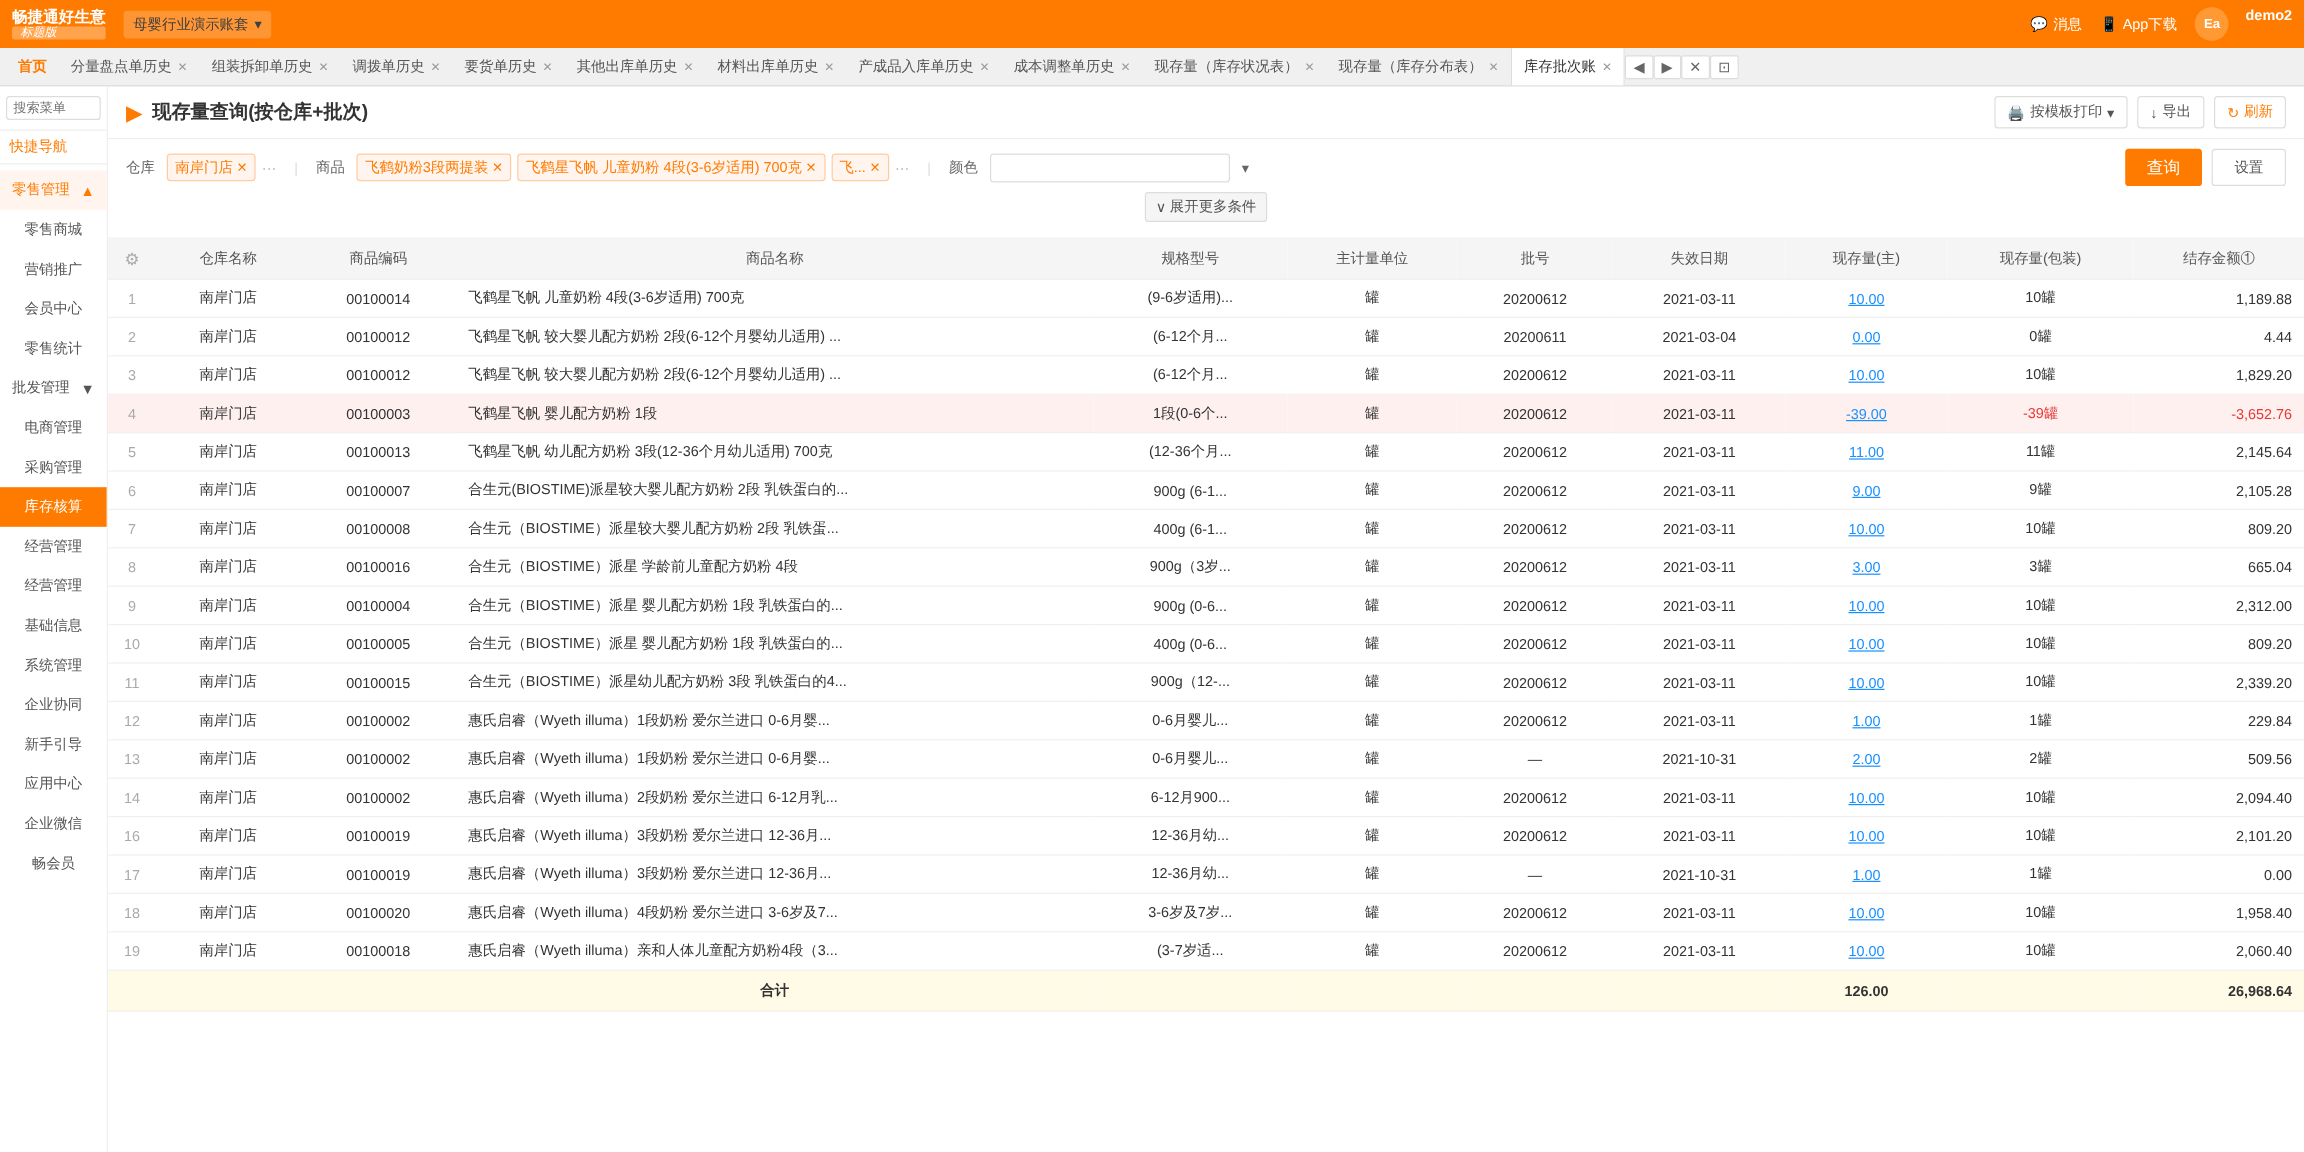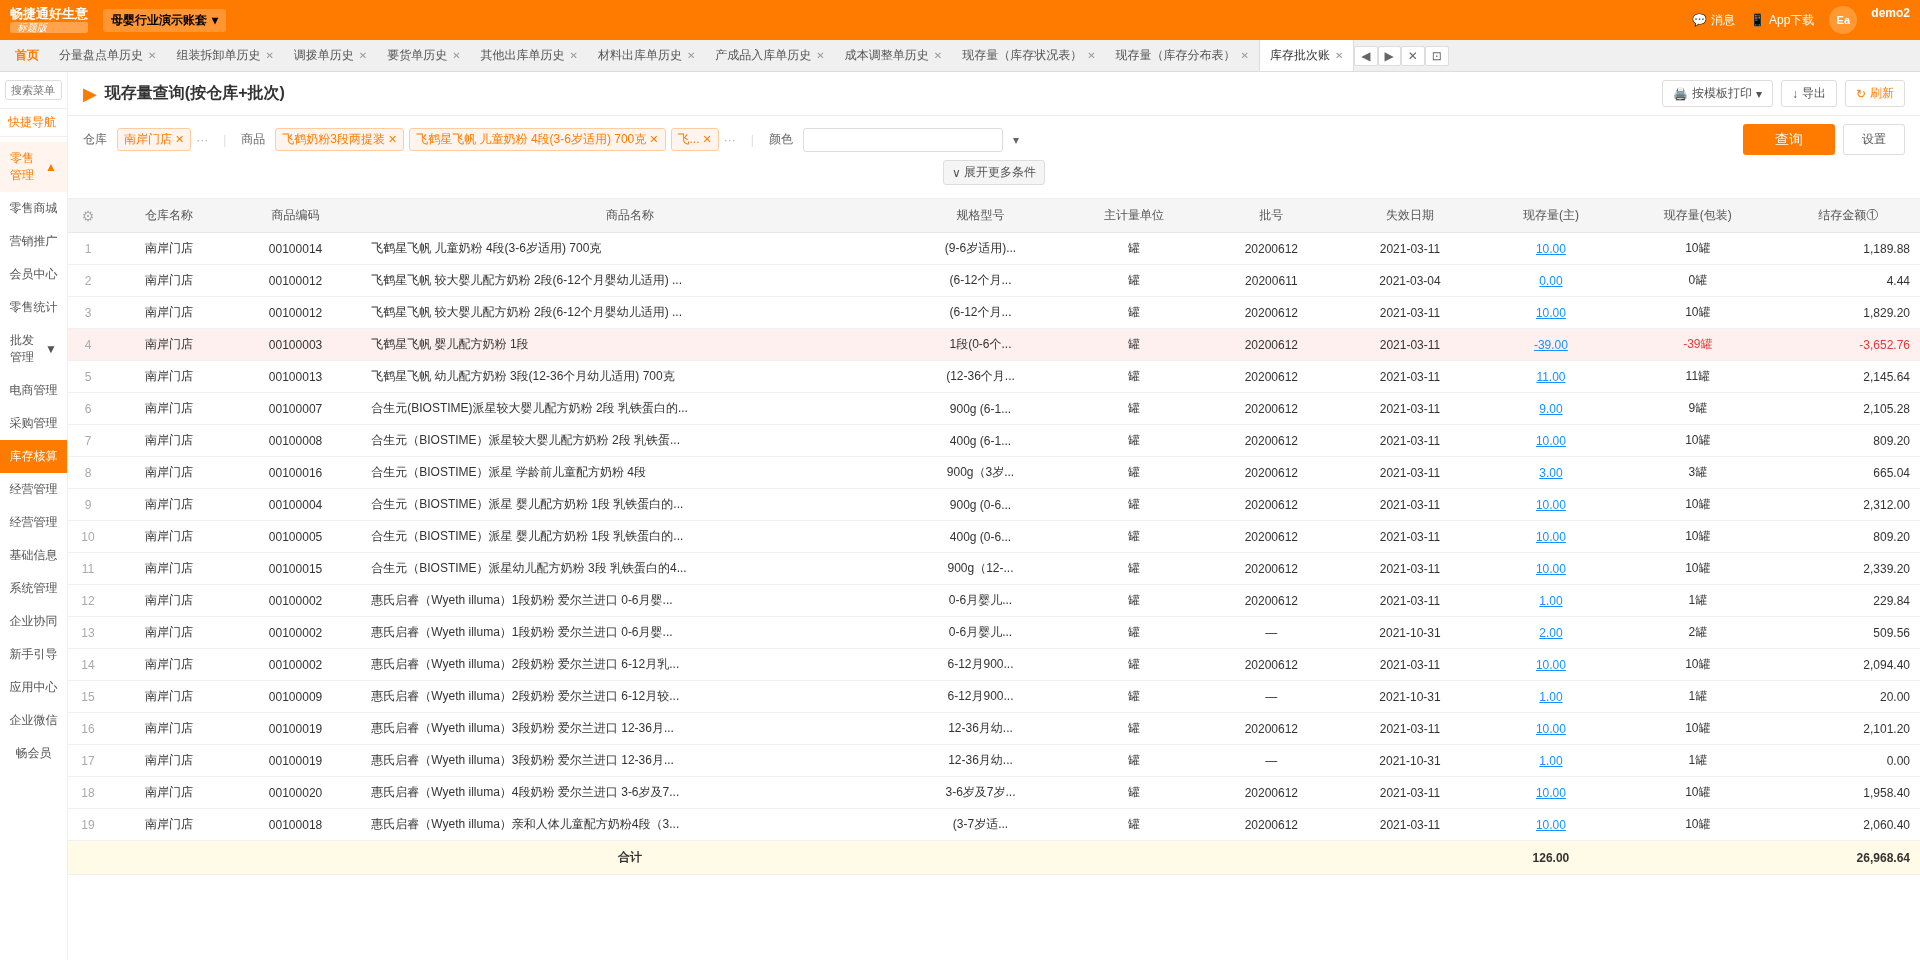"母婴行业演示账套" .dropdown-selector { color: #000000 -> #404040; font-weight: bold -> none }
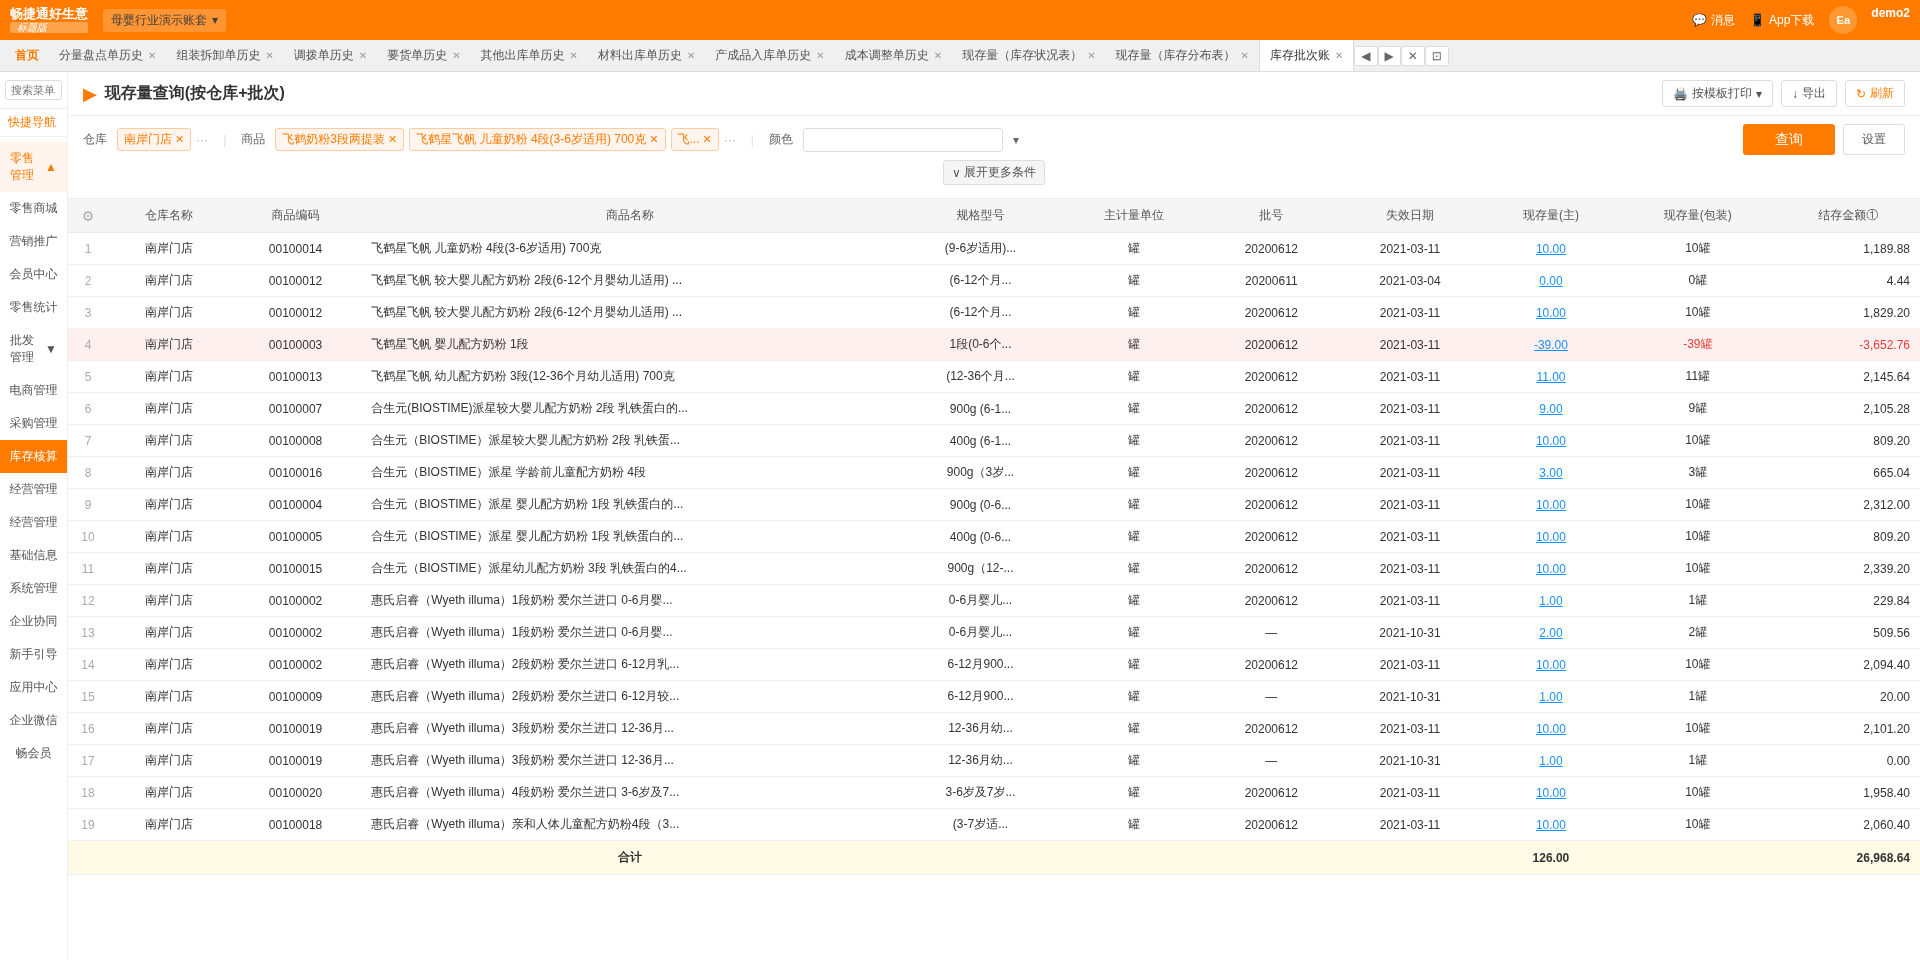"搜索菜单" .sidebar { width: 68px -> 90px }
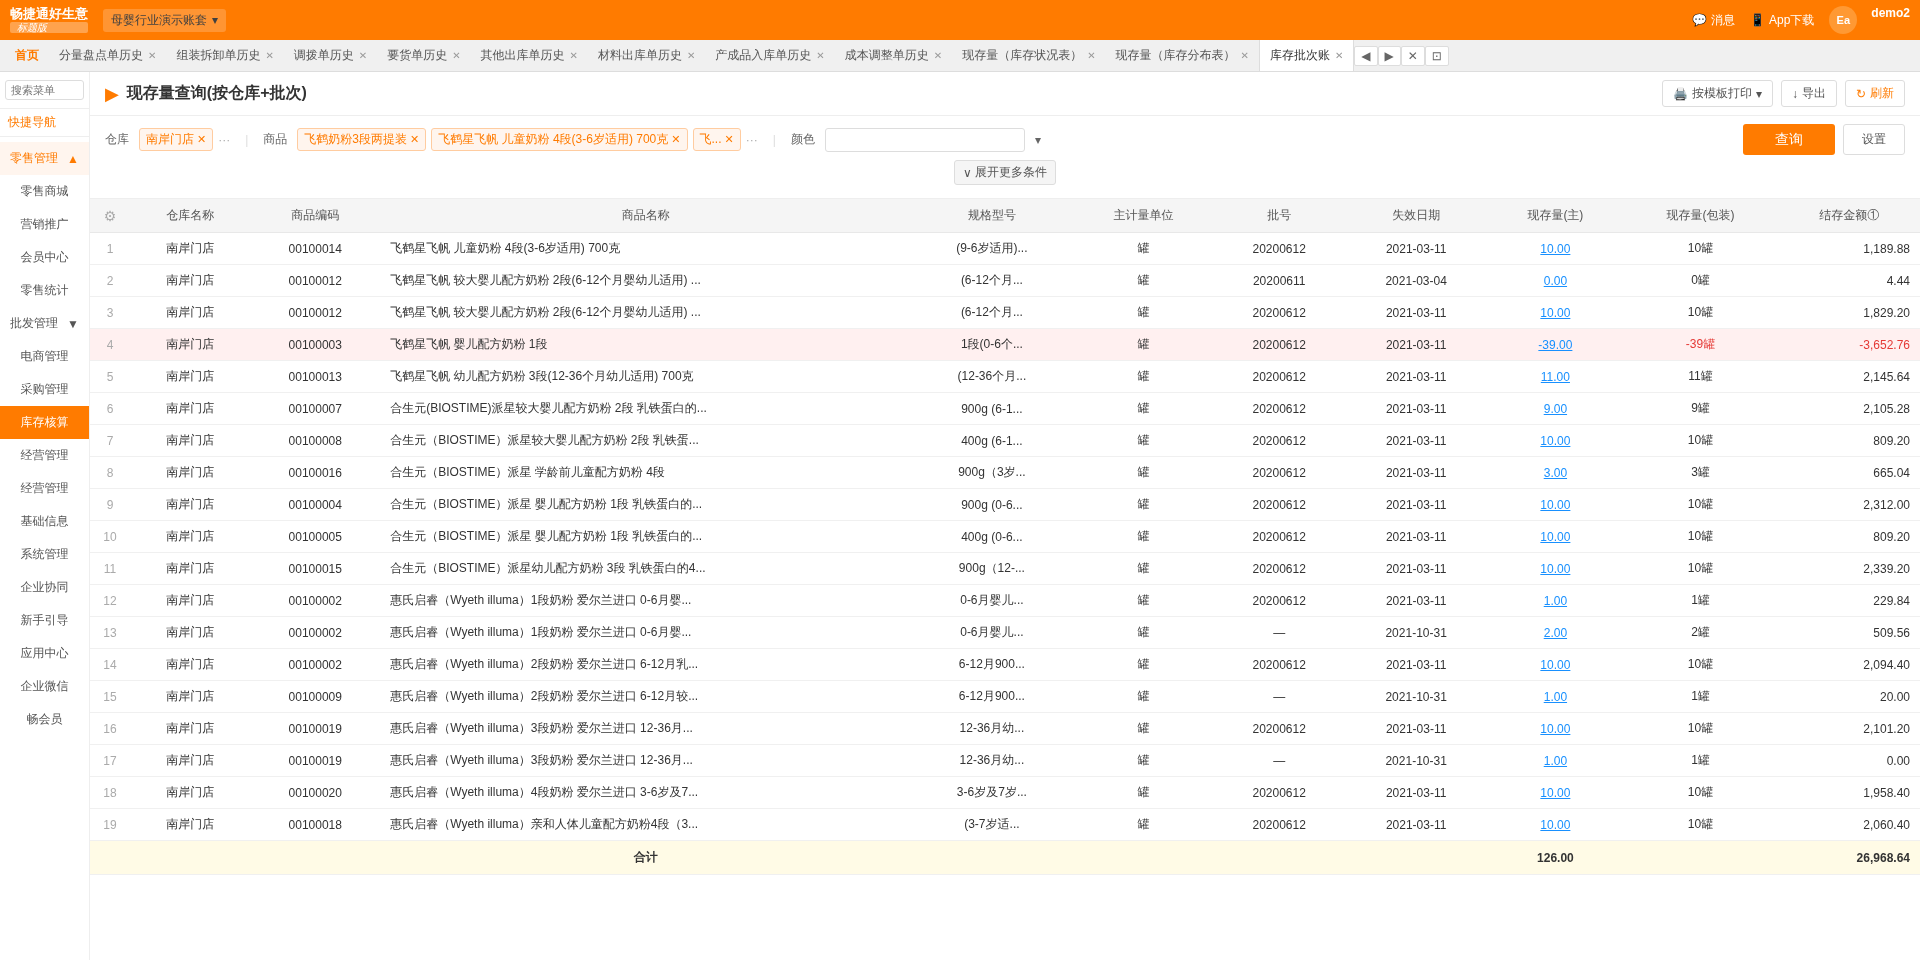"查询" .btn-query { padding: 6px 32px -> 6px 18px }
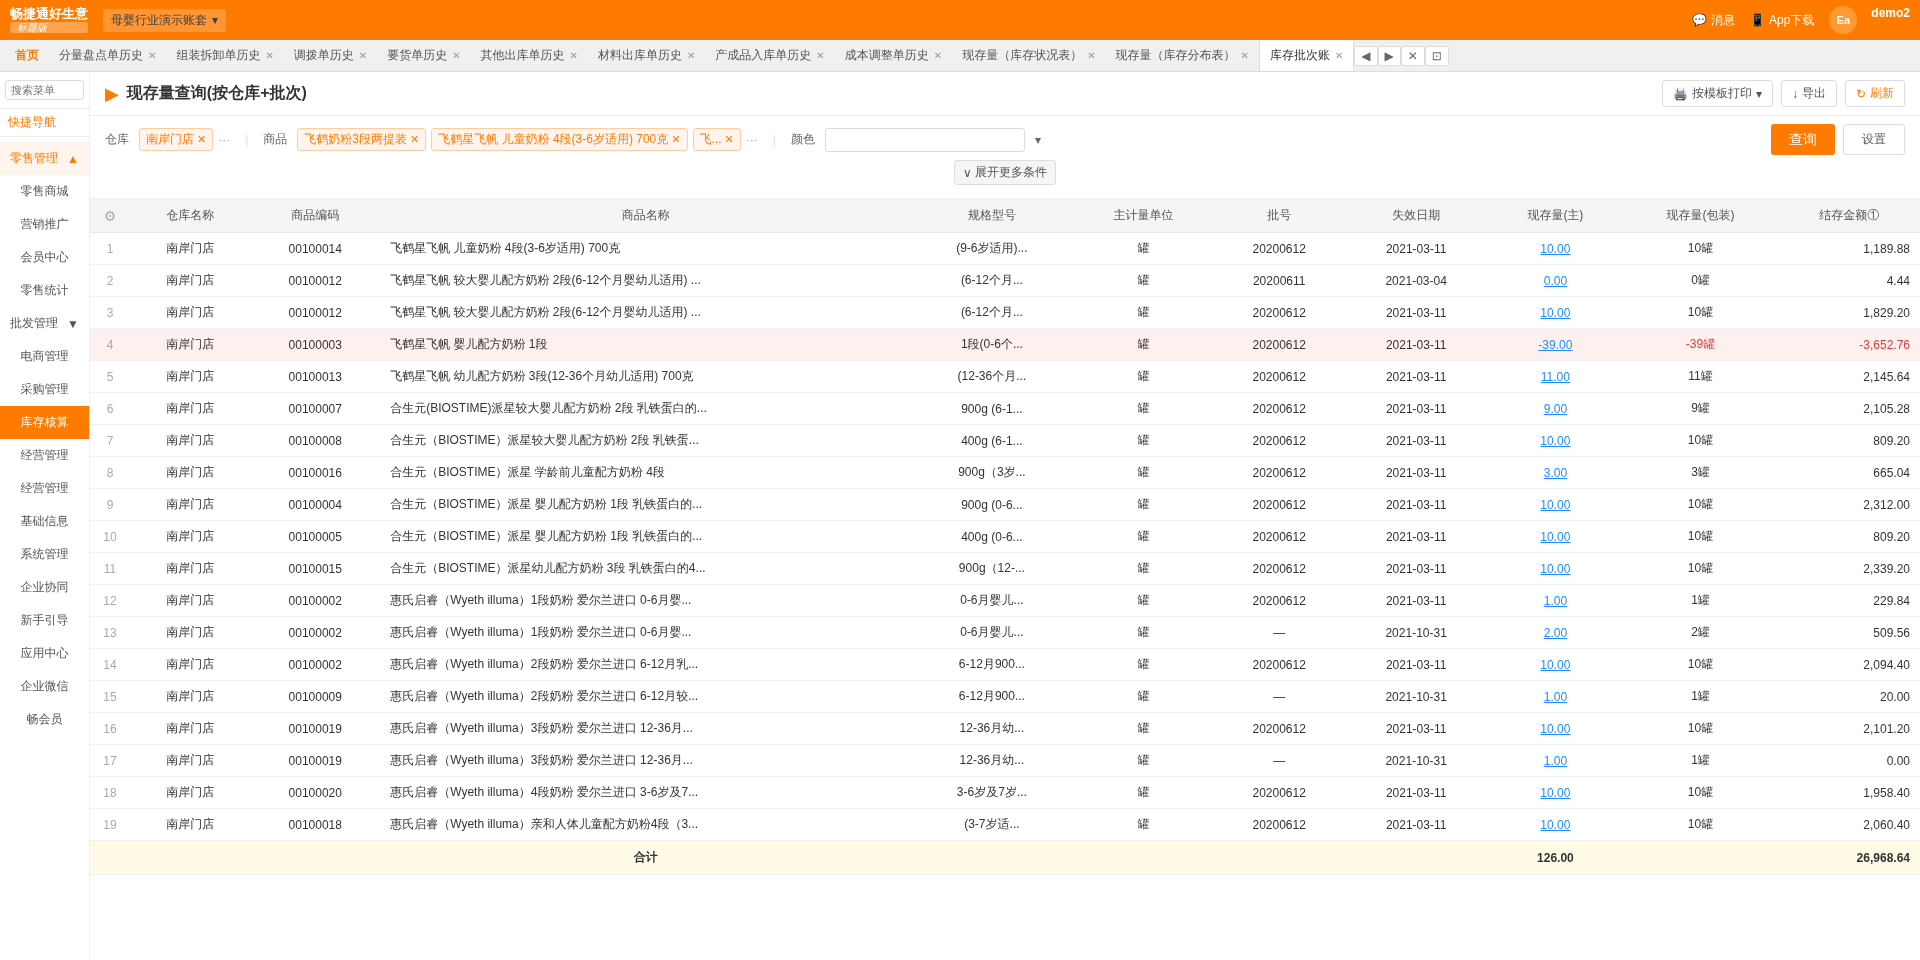"15" tr { html: <tr> <td>15</td> <td>南岸门店</td> <td>00100009</td> <td>惠氏启睿（Wyeth illuma）2段奶粉 爱尔兰进口 6-12月较...</td> <td>6-12月900...</td> <td>罐</td> <td>—</td> <td>2021-10-31</td> <td>1.00</td> <td>1罐</td> <td>20.00</td> </tr> -> none }
